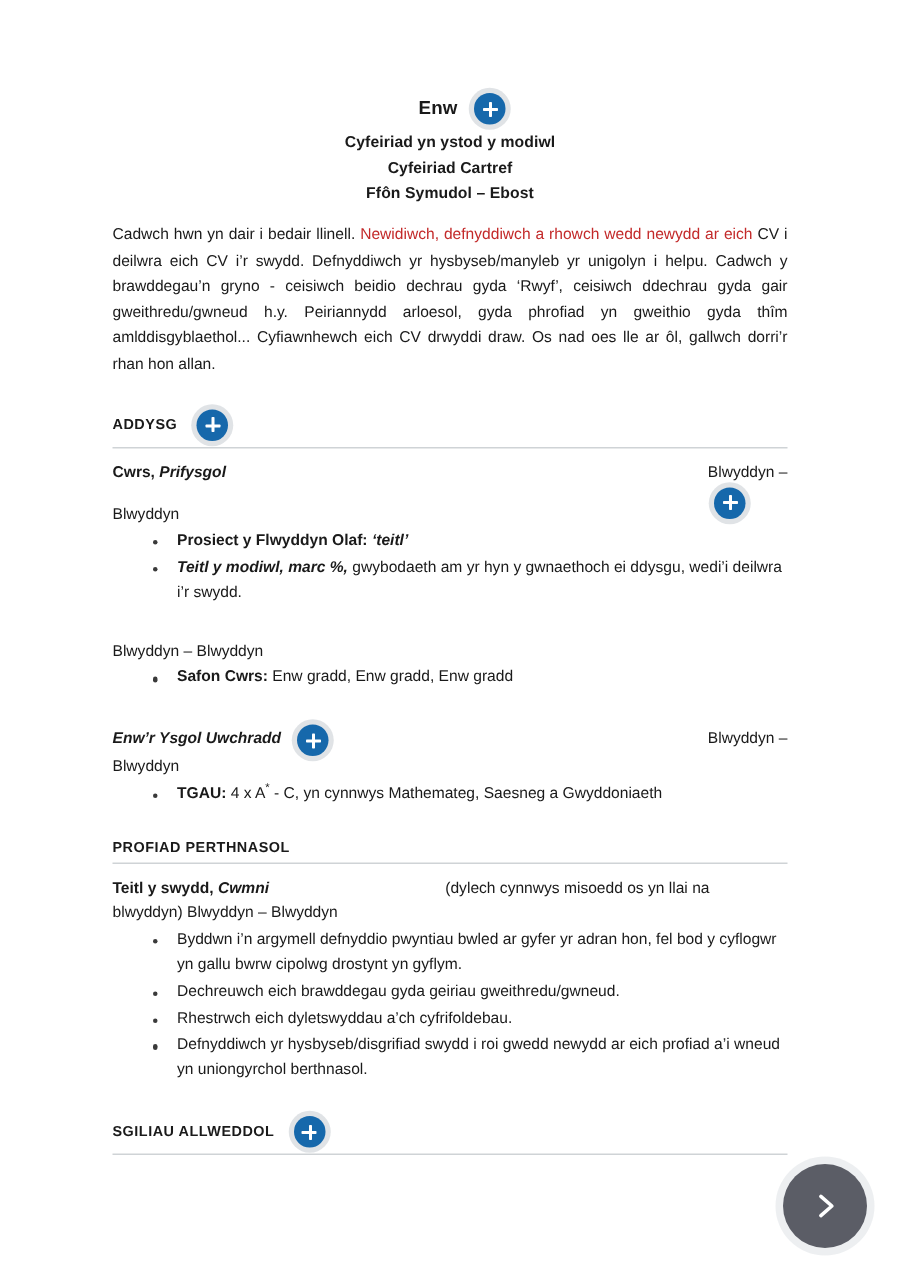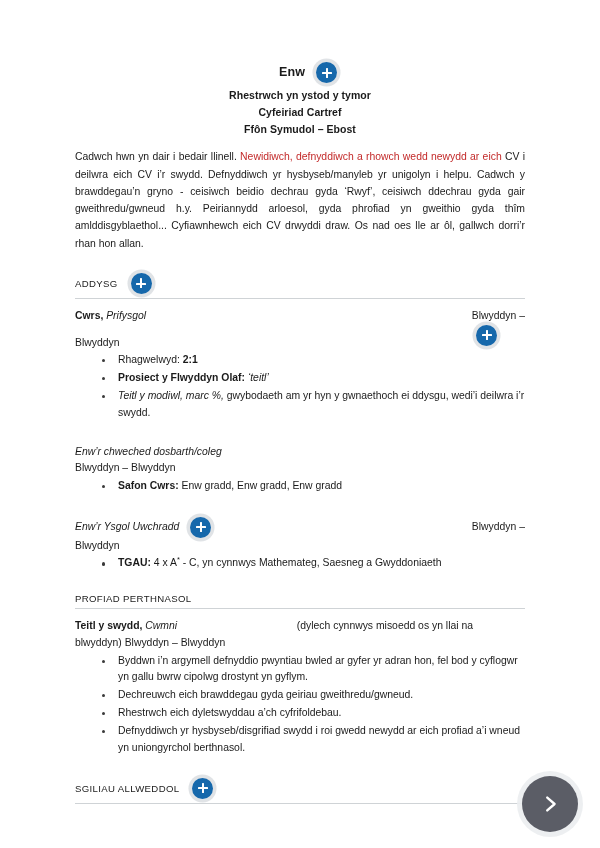"Rhestrwch yn ystod y tymor" div.cv-subline { text: Rhestrwch yn ystod y tymor -> Cyfeiriad yn ystod y modiwl }
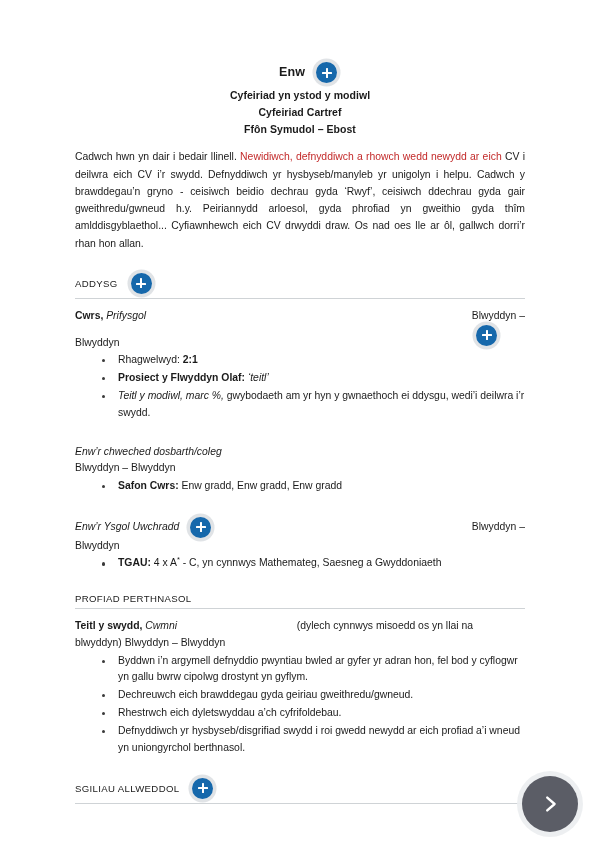"ADDYSG" .section-title { font-weight: normal -> bold }
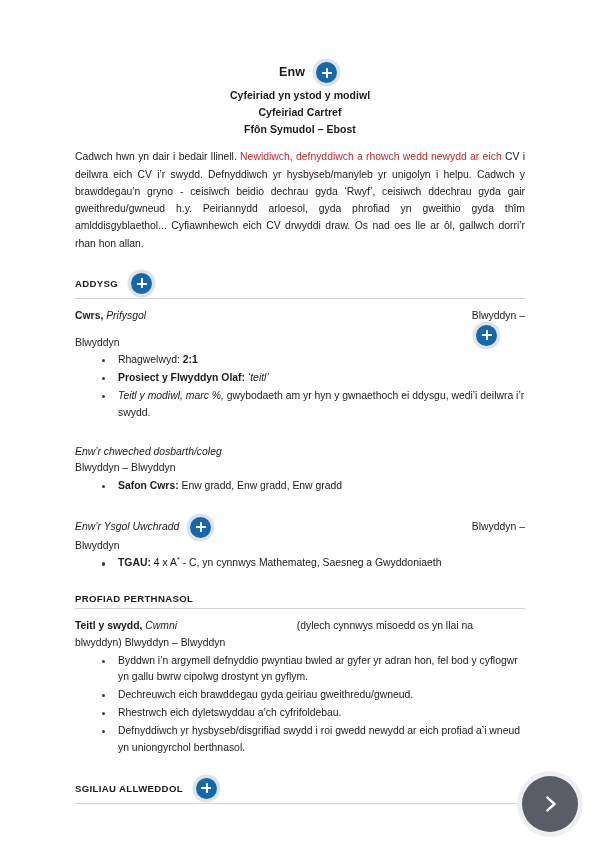"Prifysgol" .i { font-weight: none -> bold }
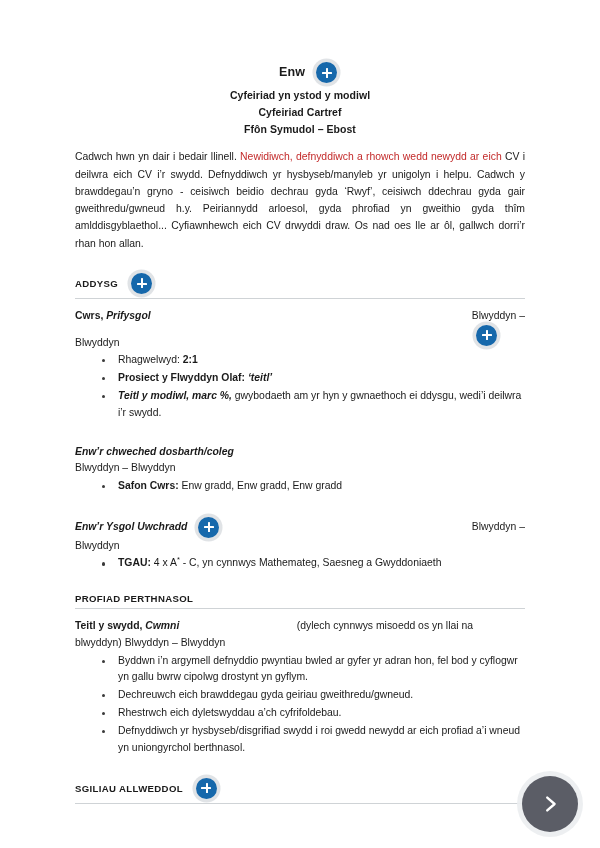"Rhagwelwyd: 2:1" li { html: <li><span>Rhagwelwyd: </span><span>2:1</span></li> -> none }
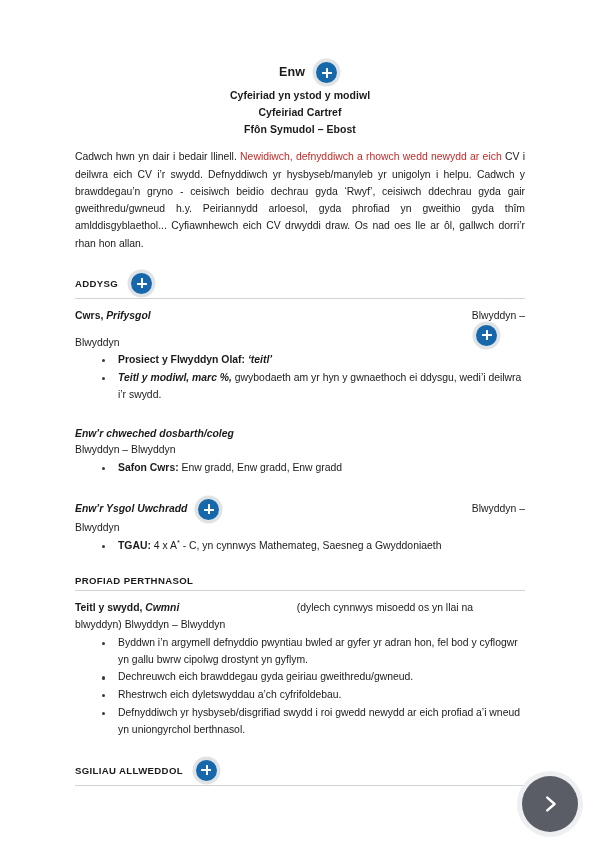"Enw’r chweched dosbarth/coleg" div.entry-sub { html: <div>Enw’r chweched dosbarth/coleg</div> -> none }
